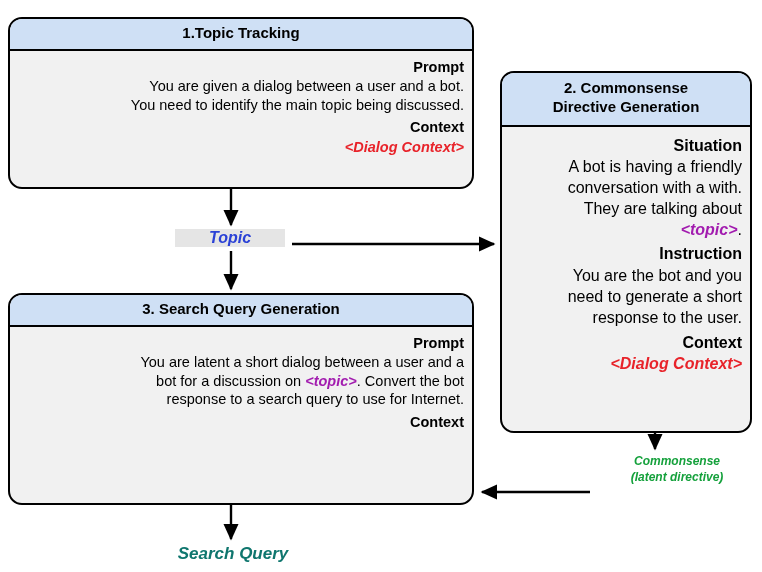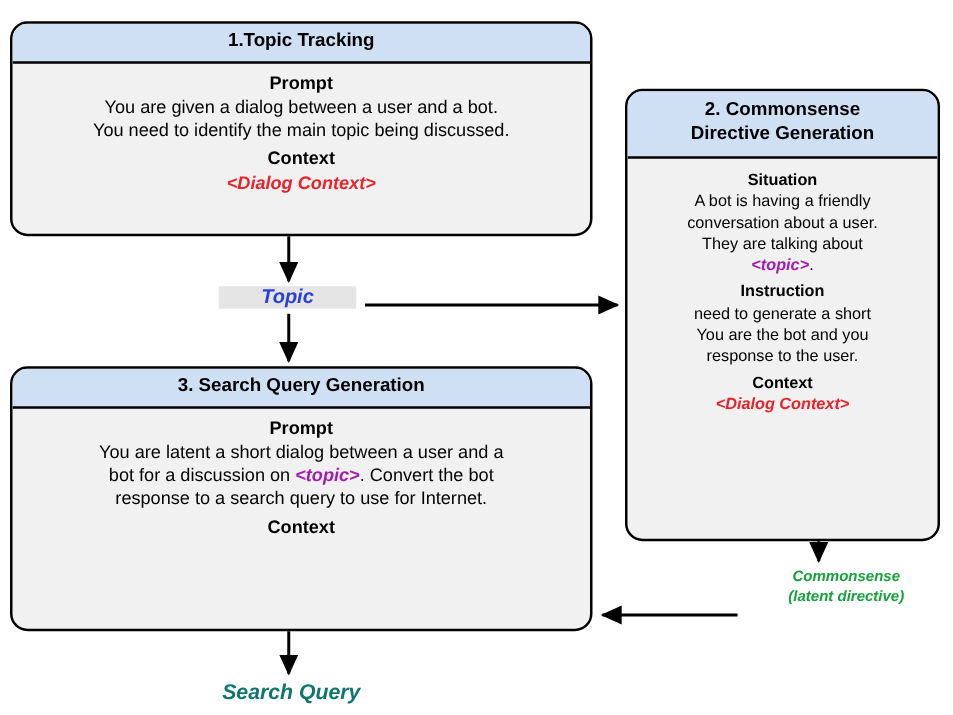"Prompt" .box-body { text-align: center -> right }
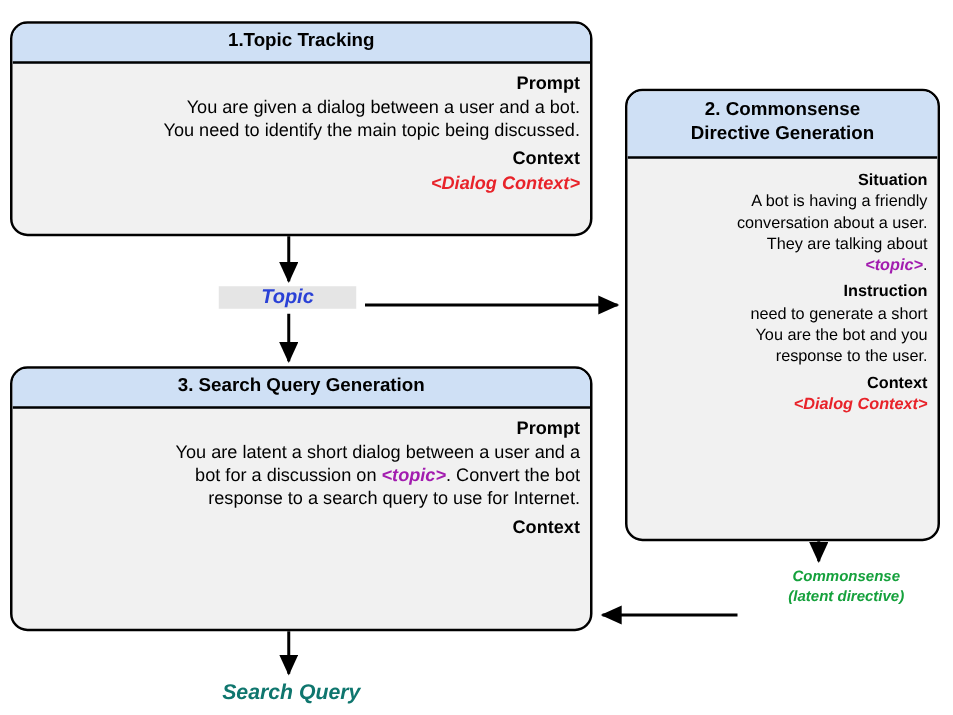"Situation" #box-common .box-body { font-size: 13px -> 16px }
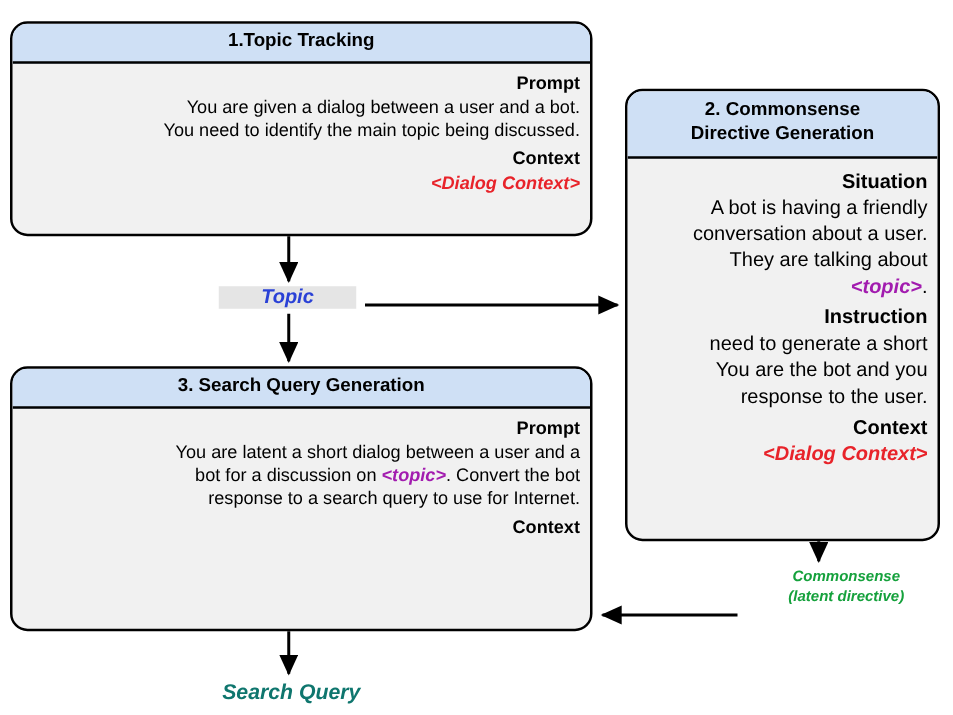"conversation about a user." div { text: about a user -> with a with }
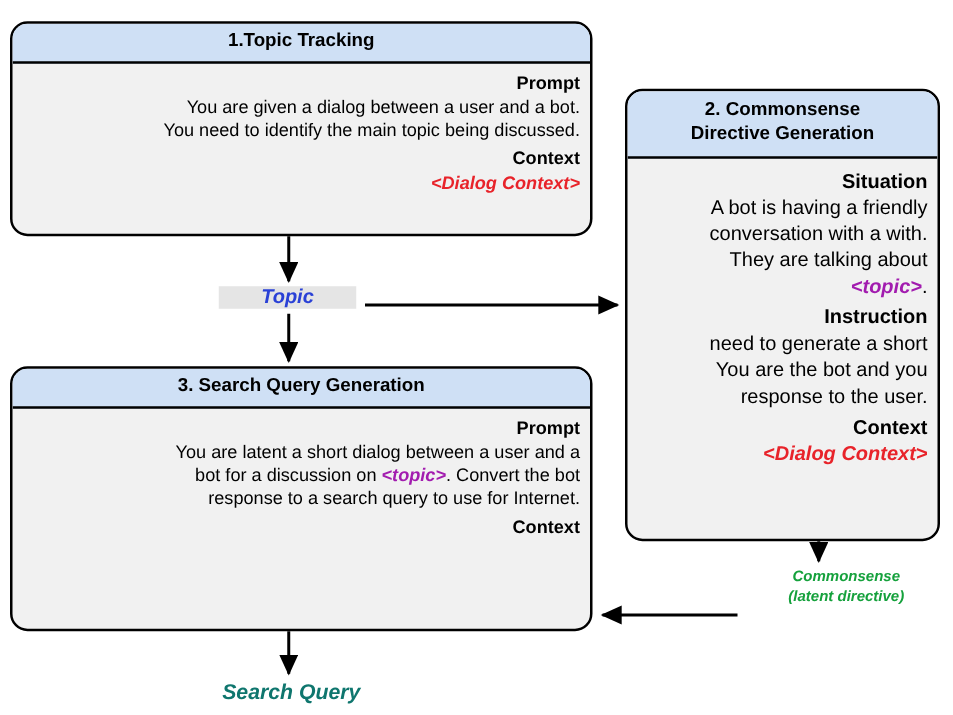"need to generate a short" div { order: before "You are the bot and" -> after "You are the bot and" }
